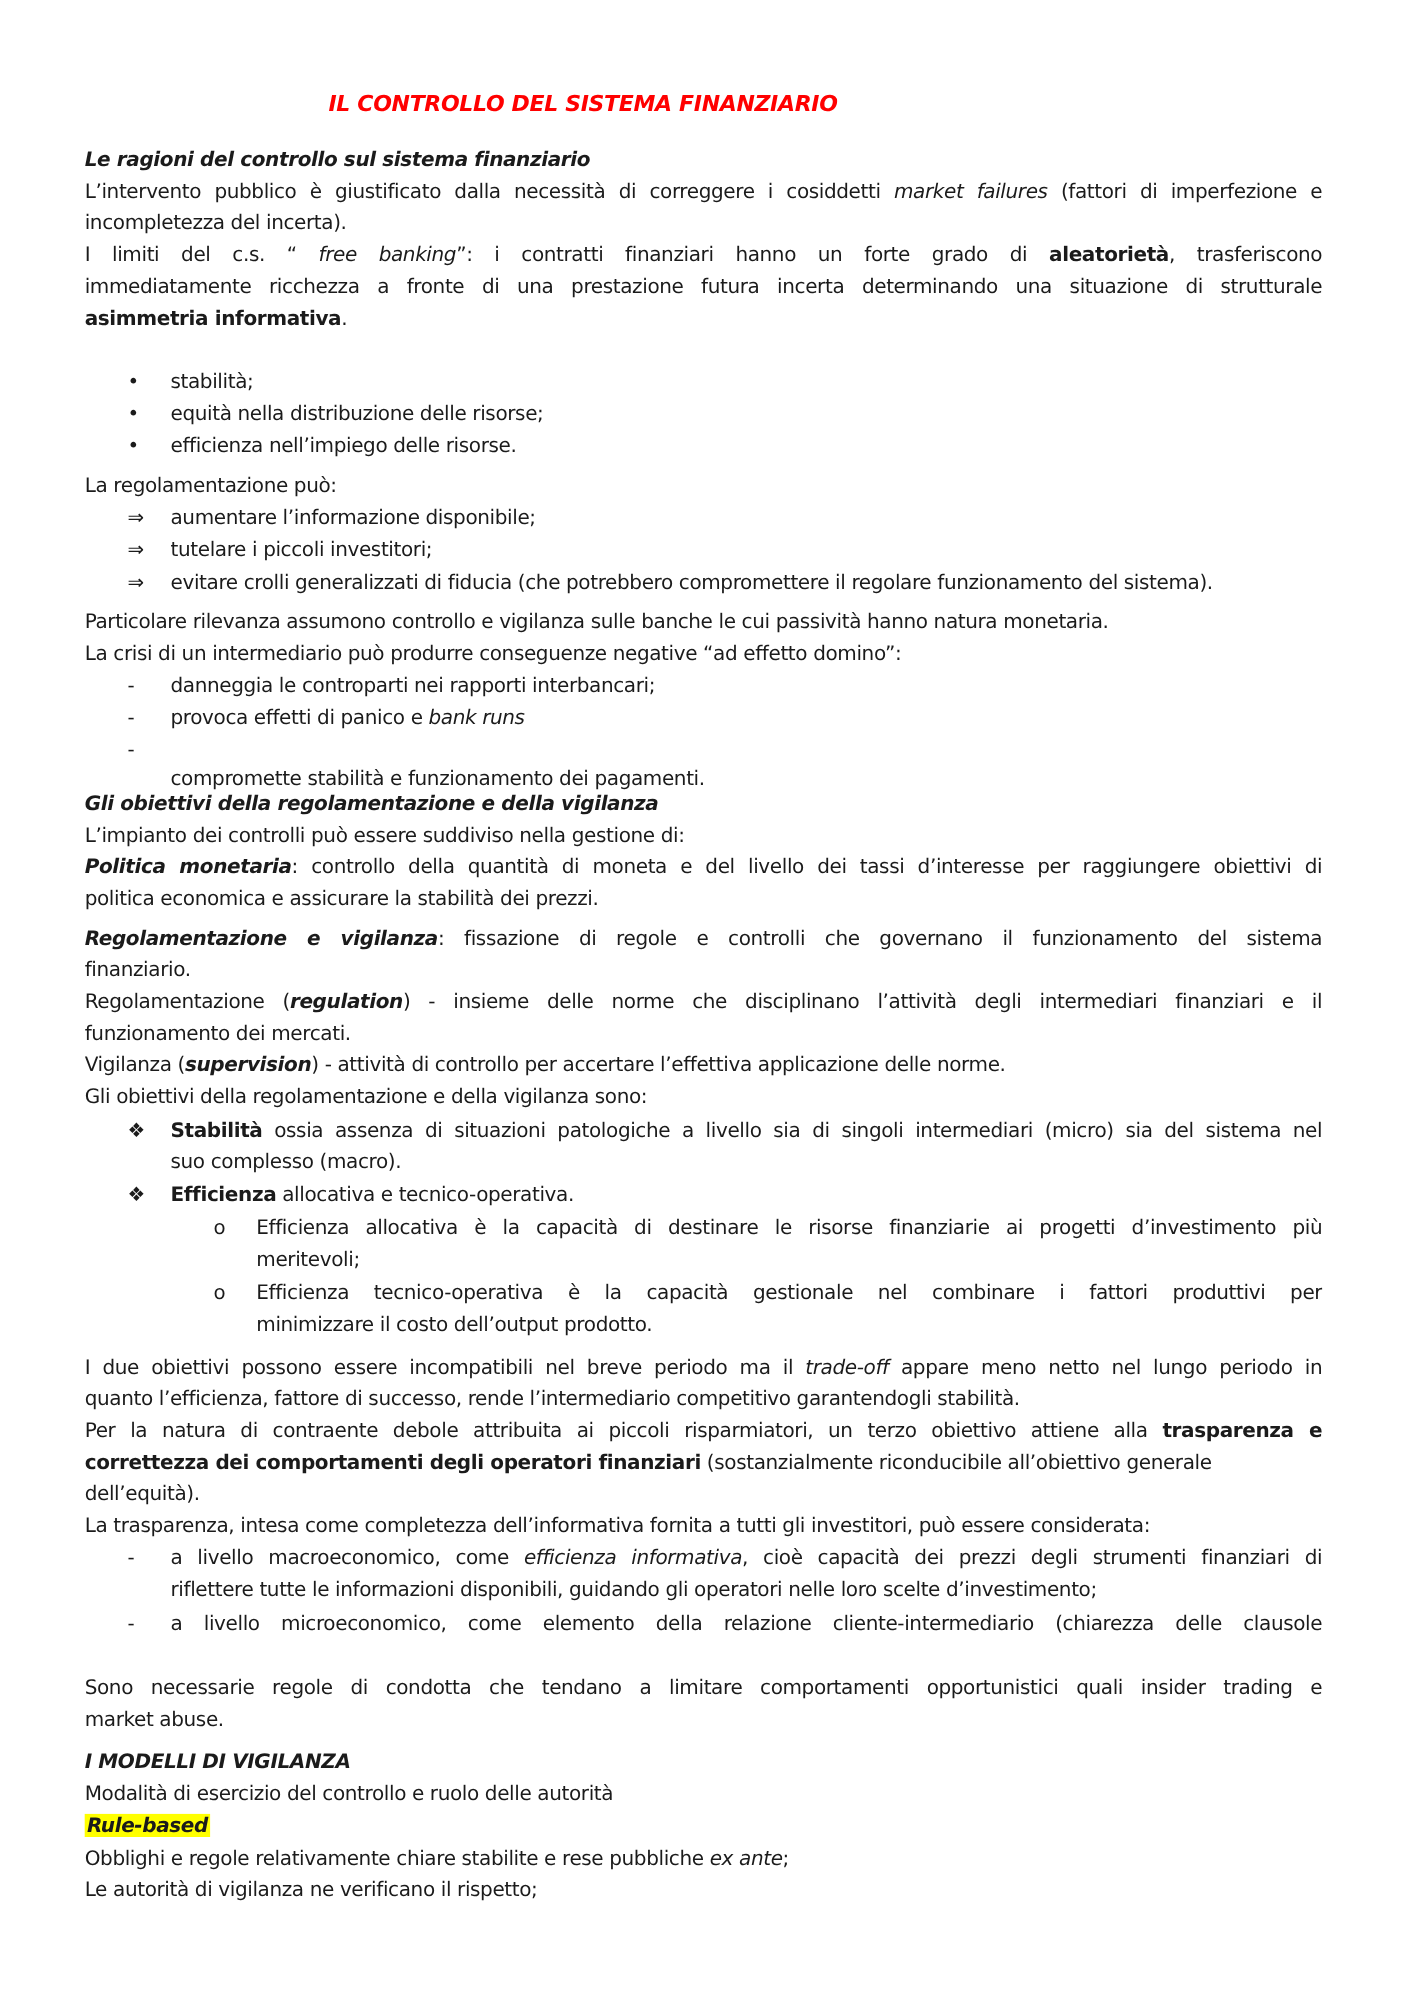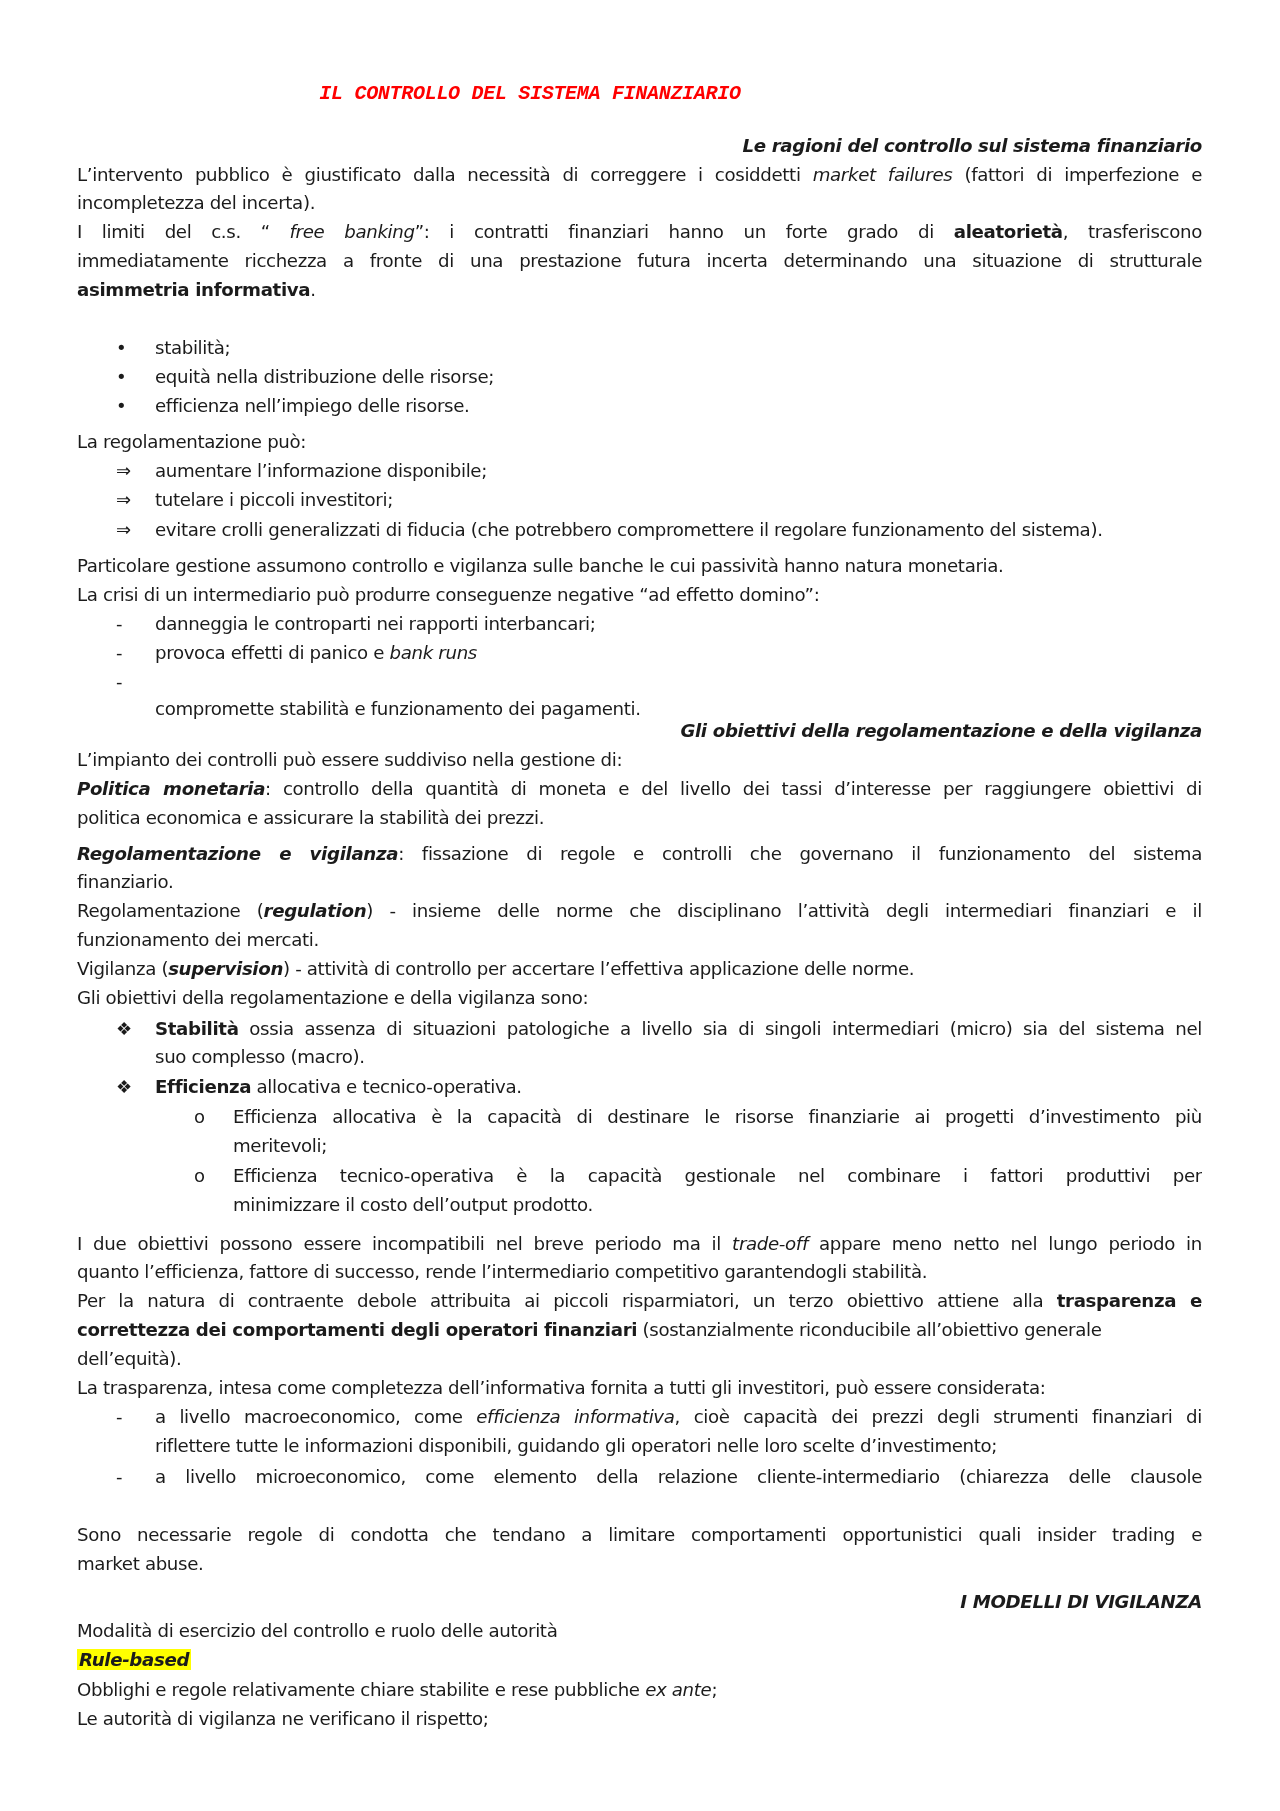"IL CONTROLLO DEL SISTEMA FINANZIARIO" .title { font-family: Liberation Mono, monospace -> none }
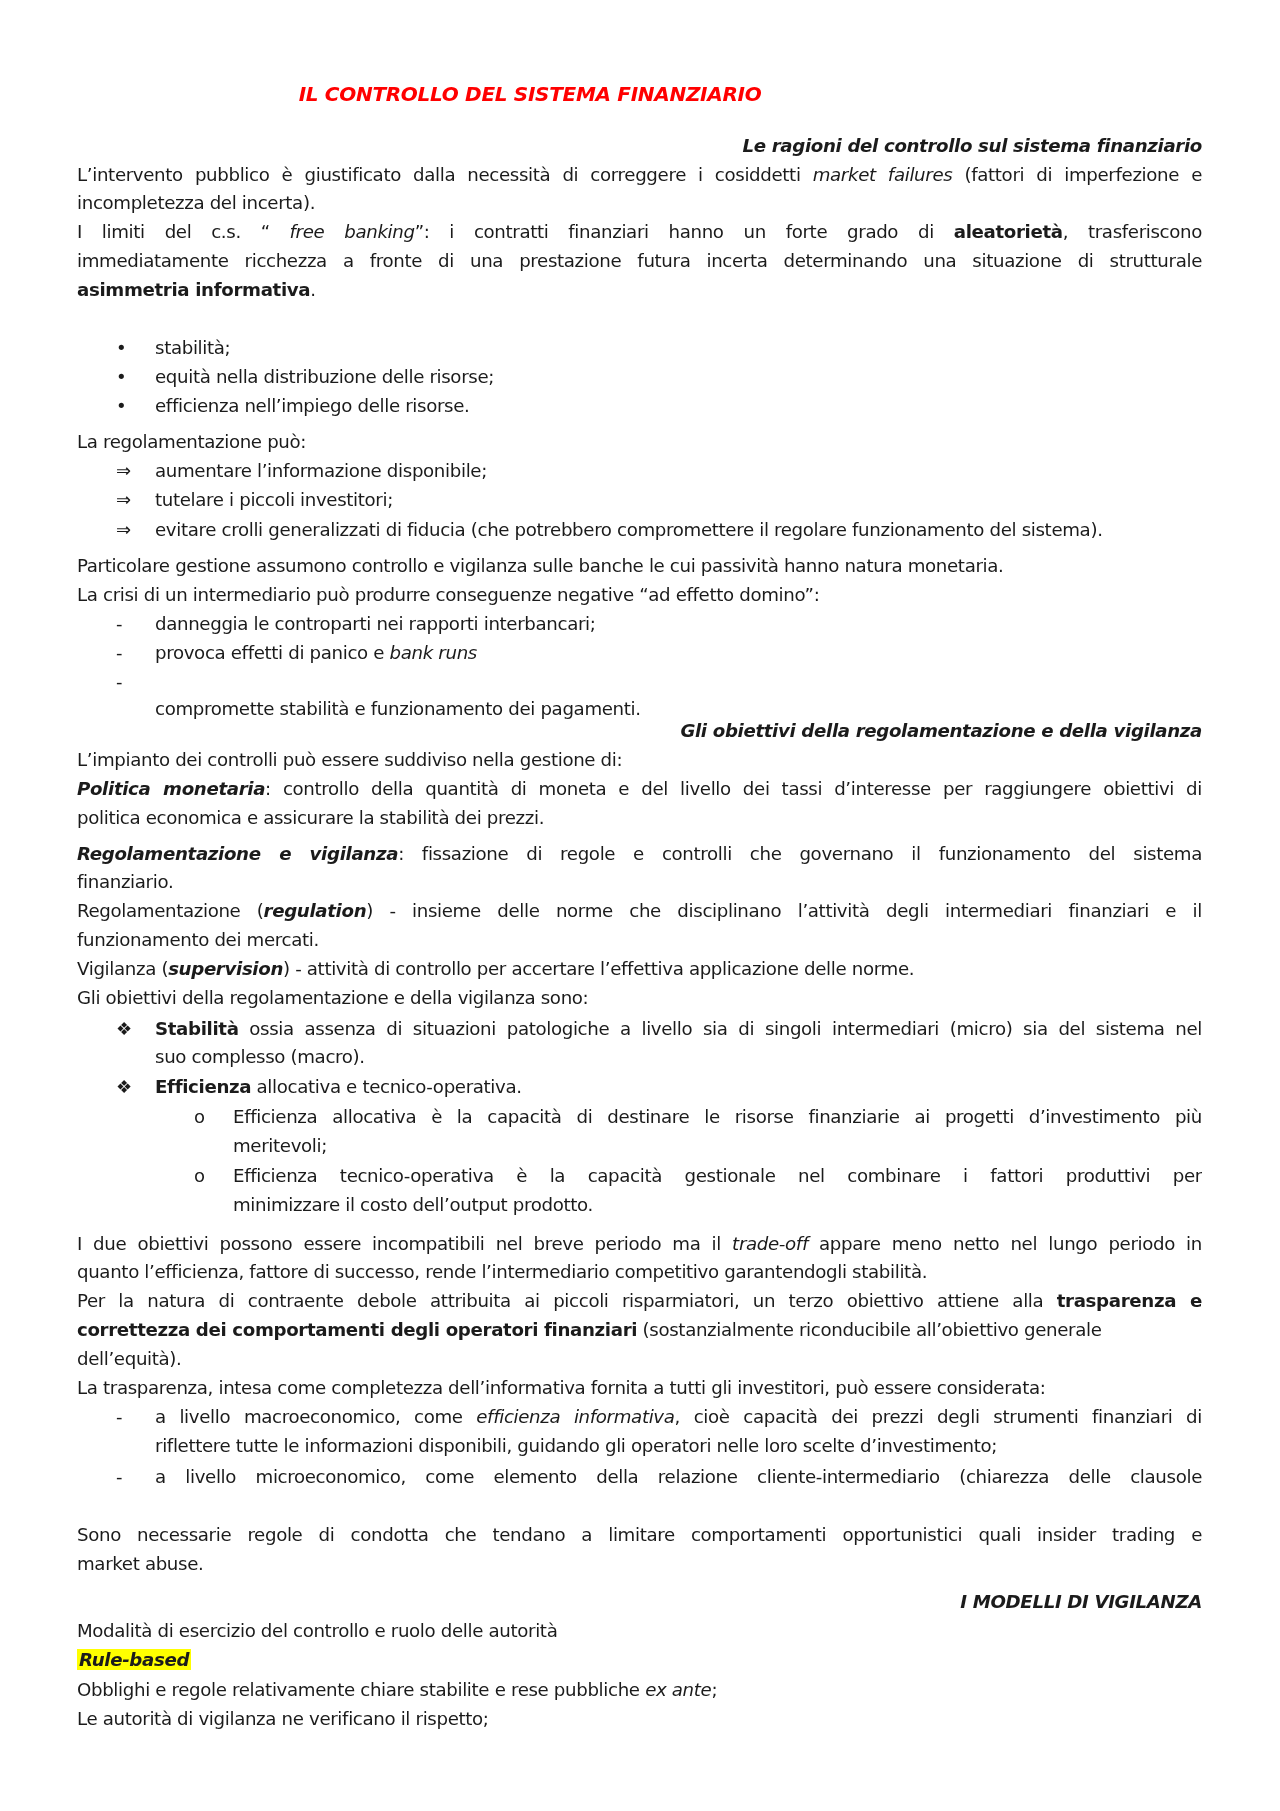"Le ragioni del controllo sul" .h { text-align: right -> none }
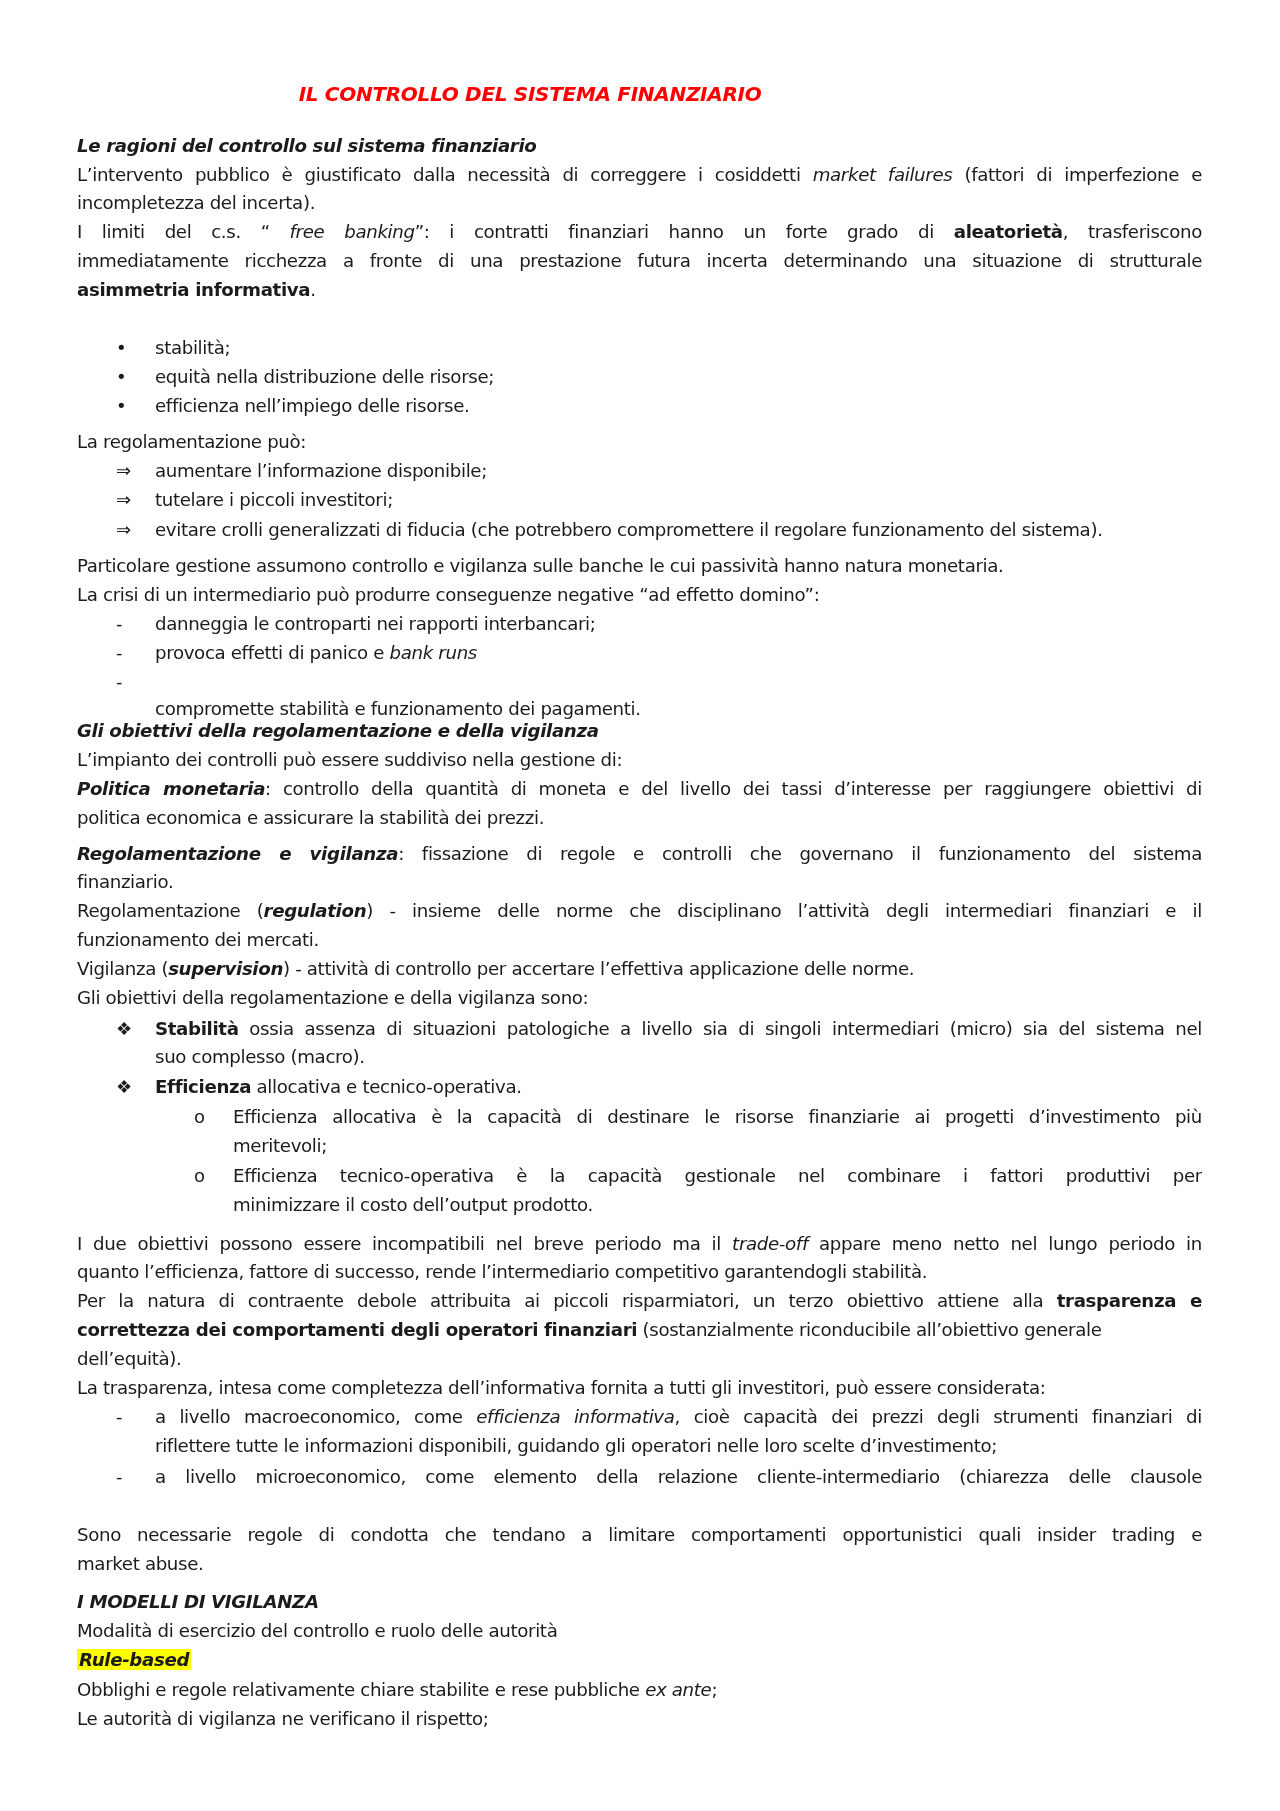"Particolare gestione assumono controllo" div.ln { text: gestione -> rilevanza }
